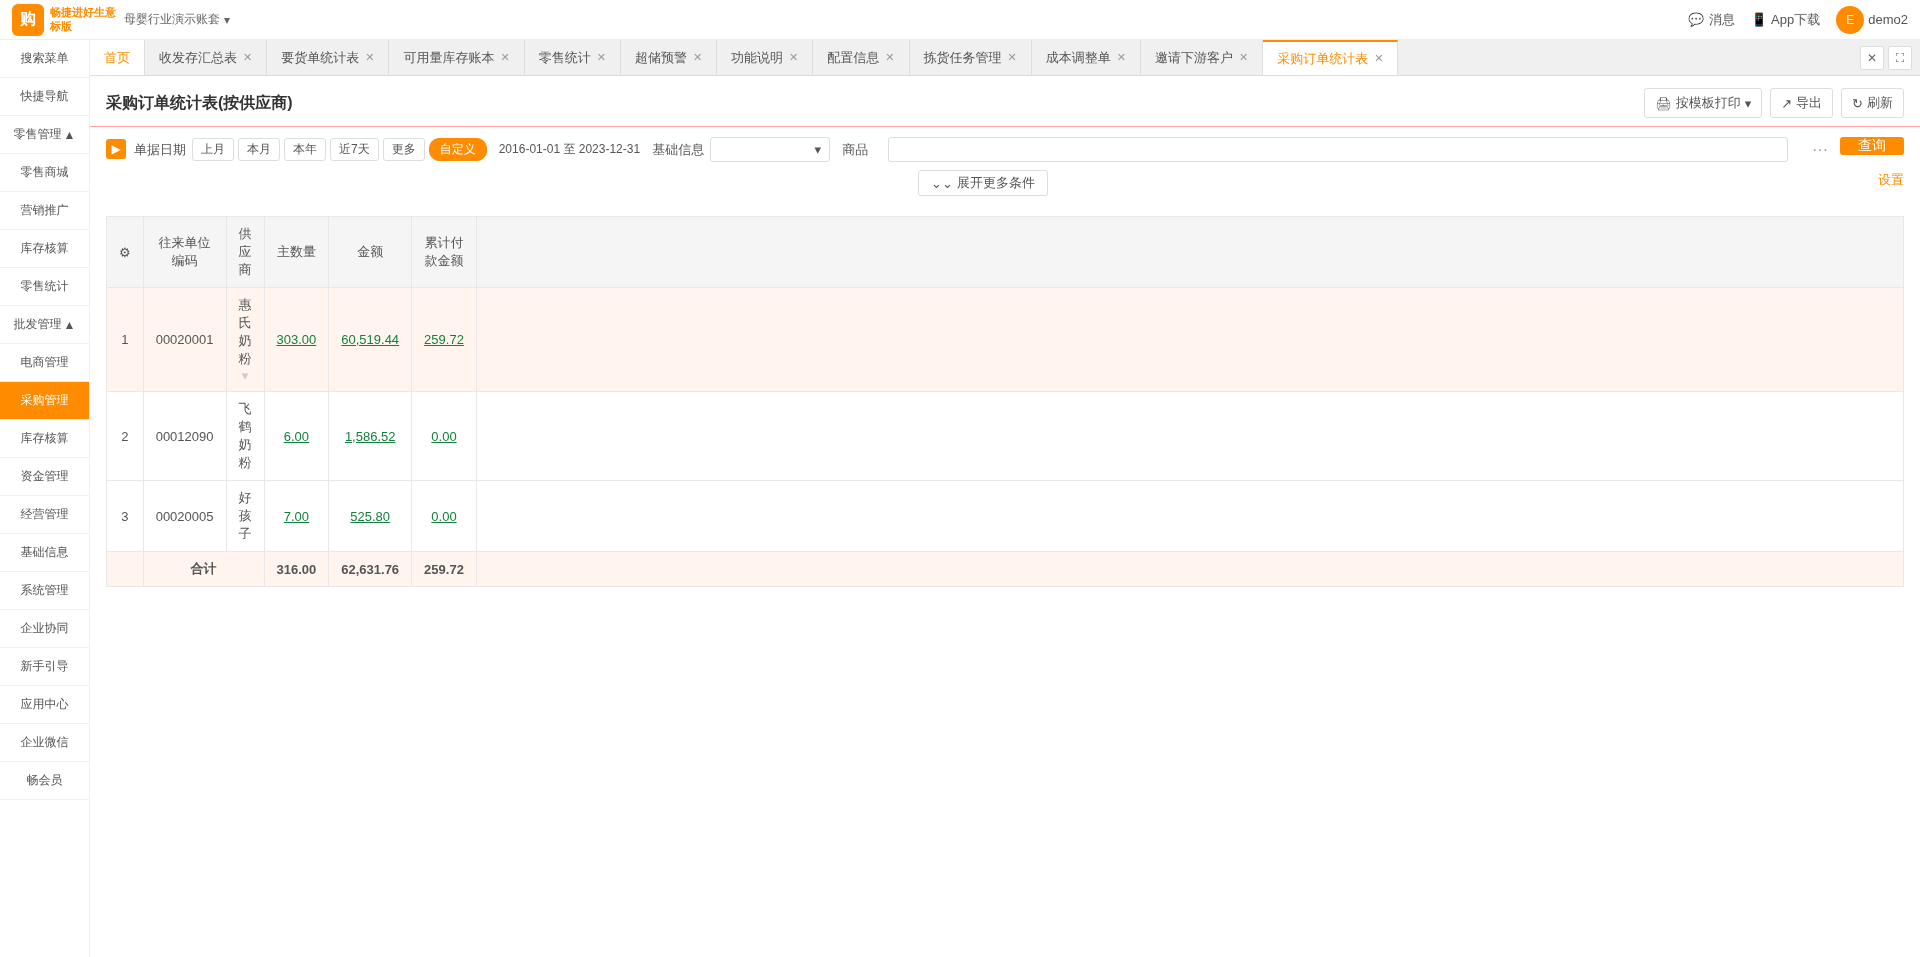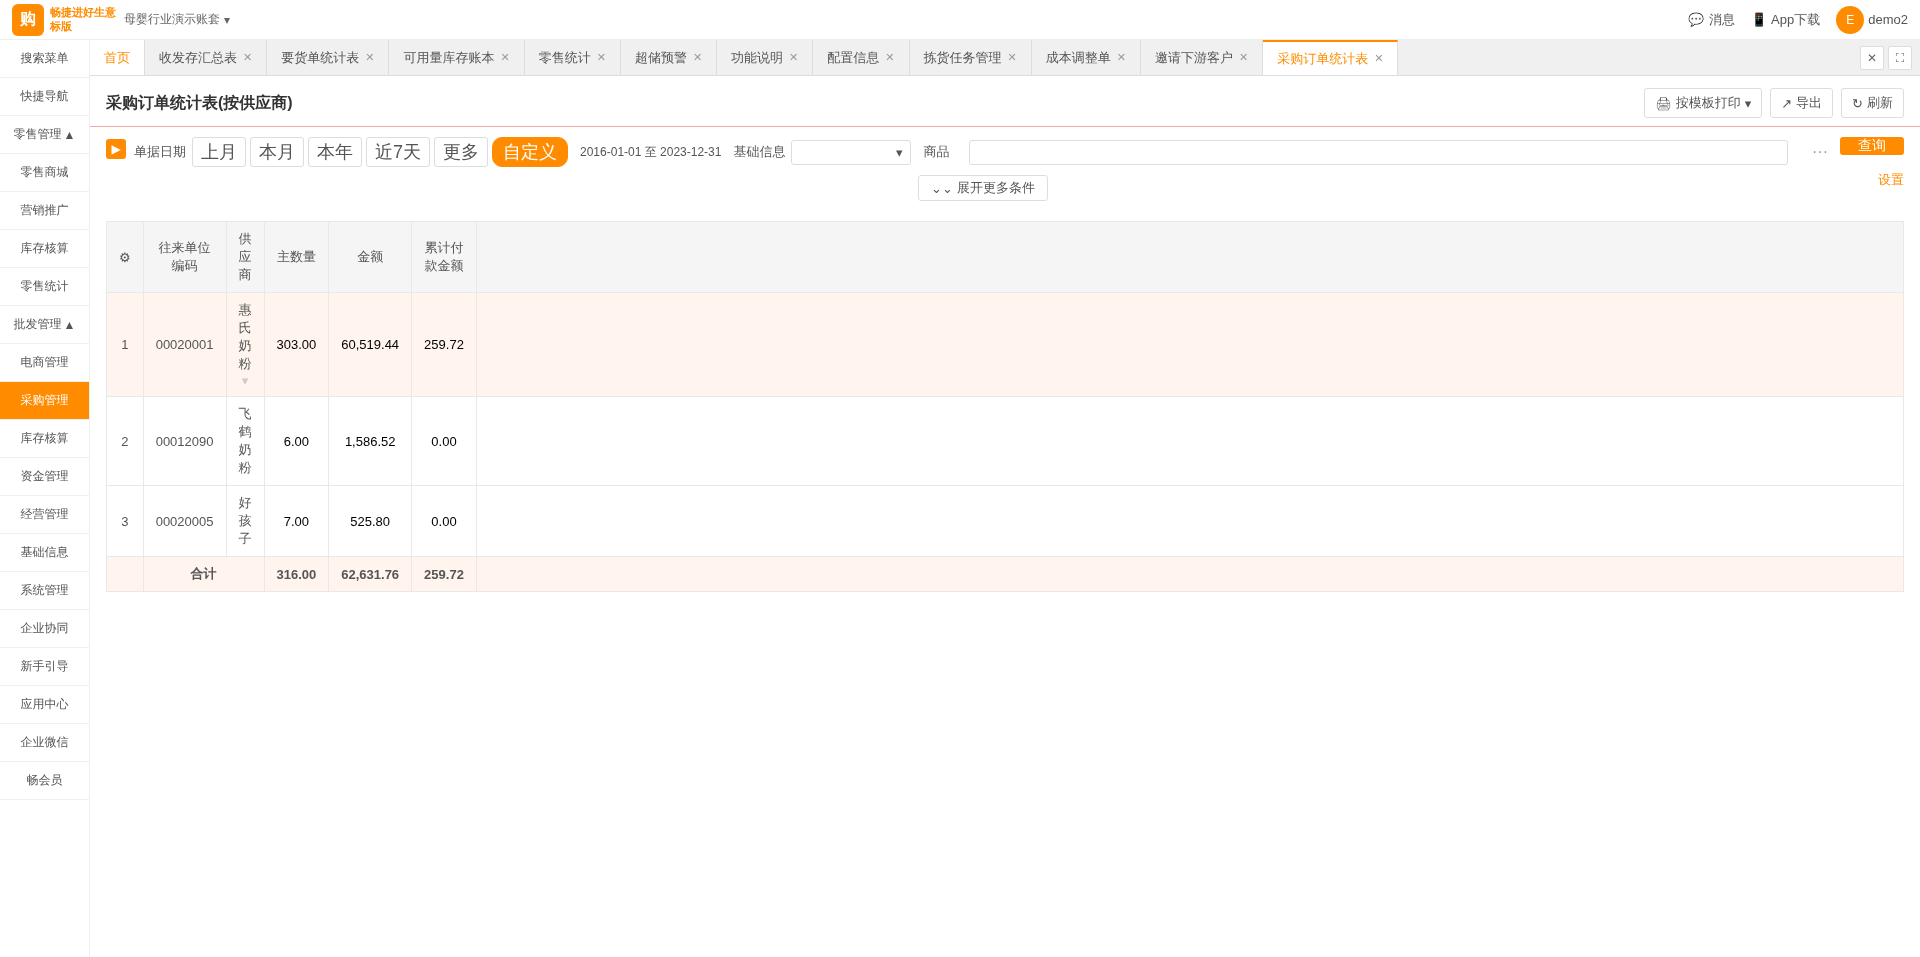"上月" .date-btn { font-size: 18px -> 12px }
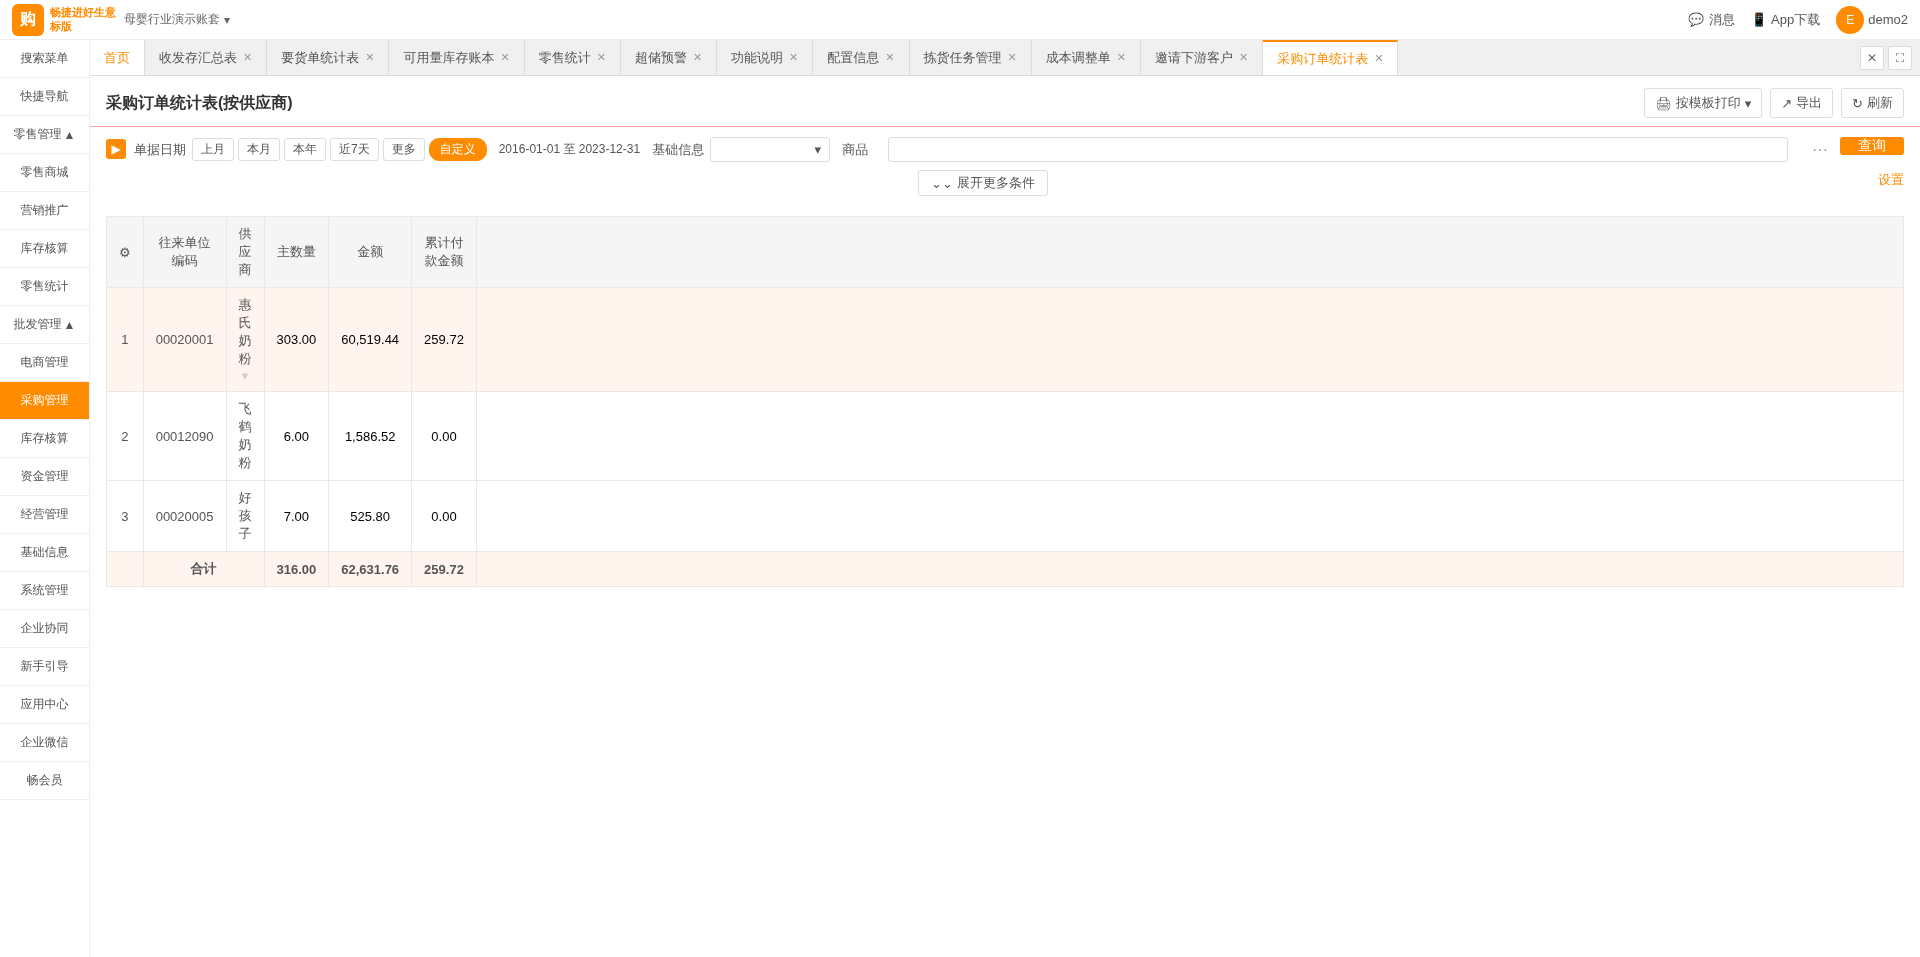"303.00" .data-table .link-text { color: #000000 -> #15803d; text-decoration: none -> underline }
